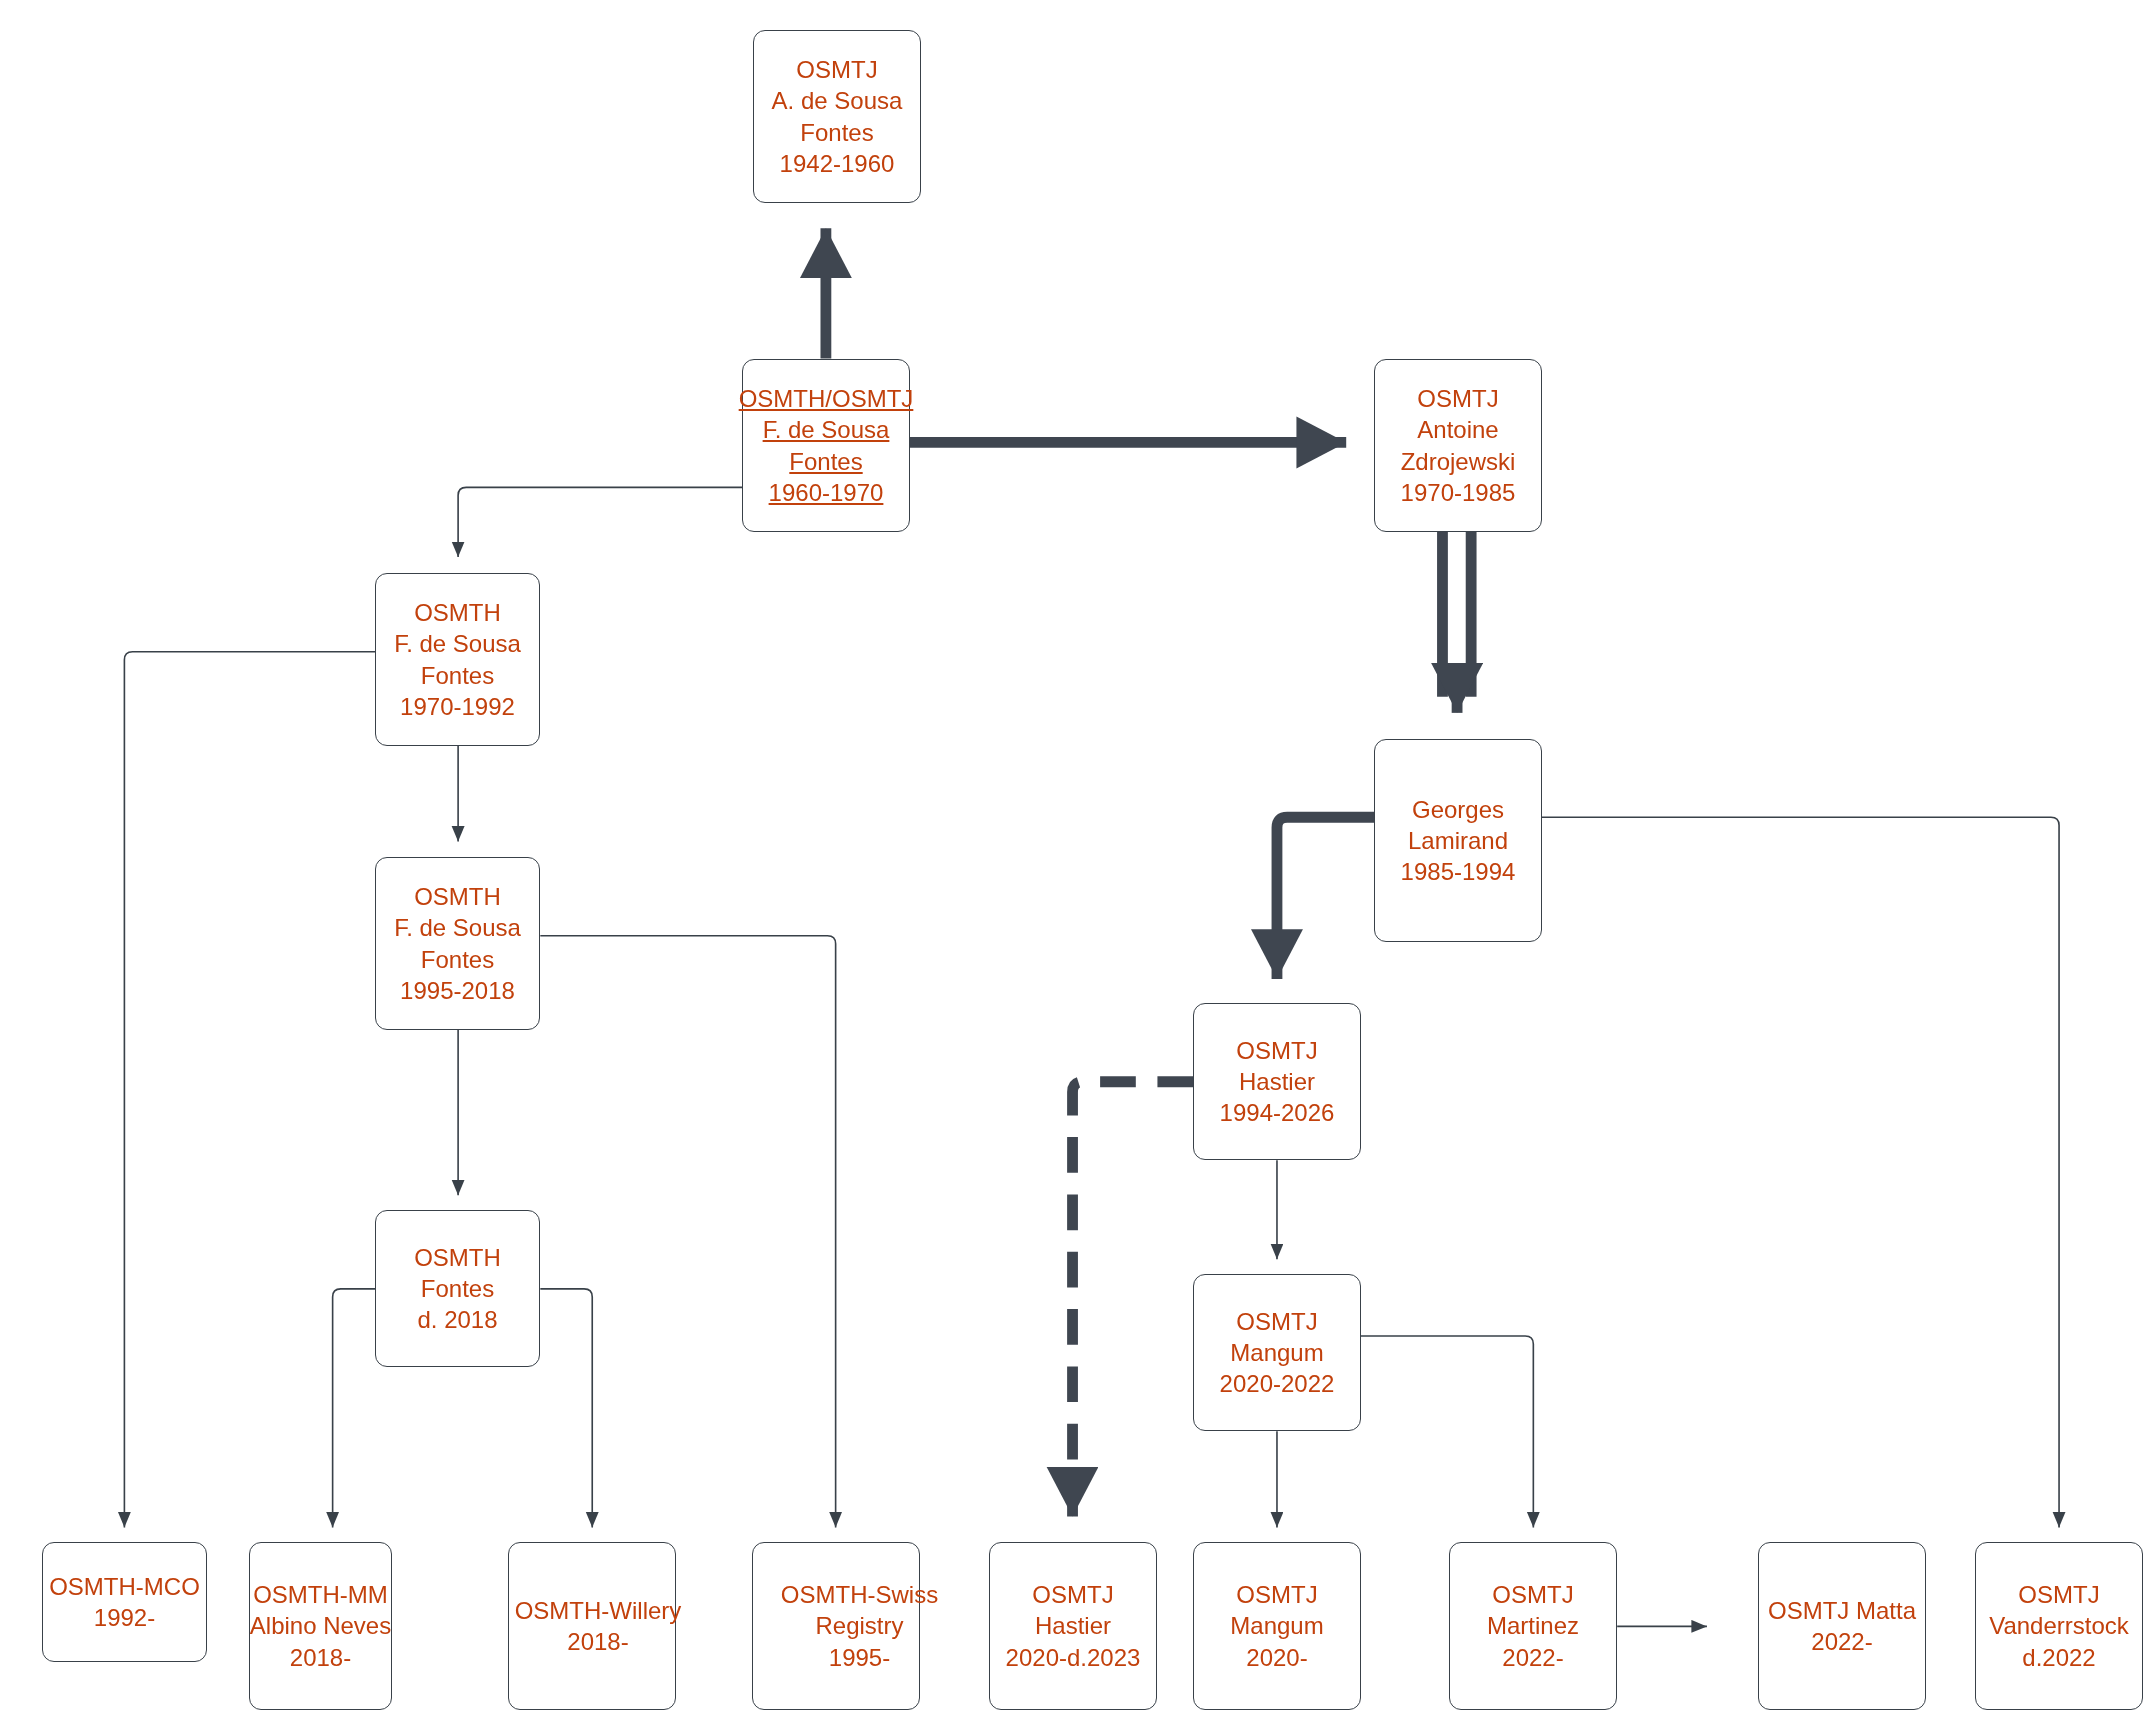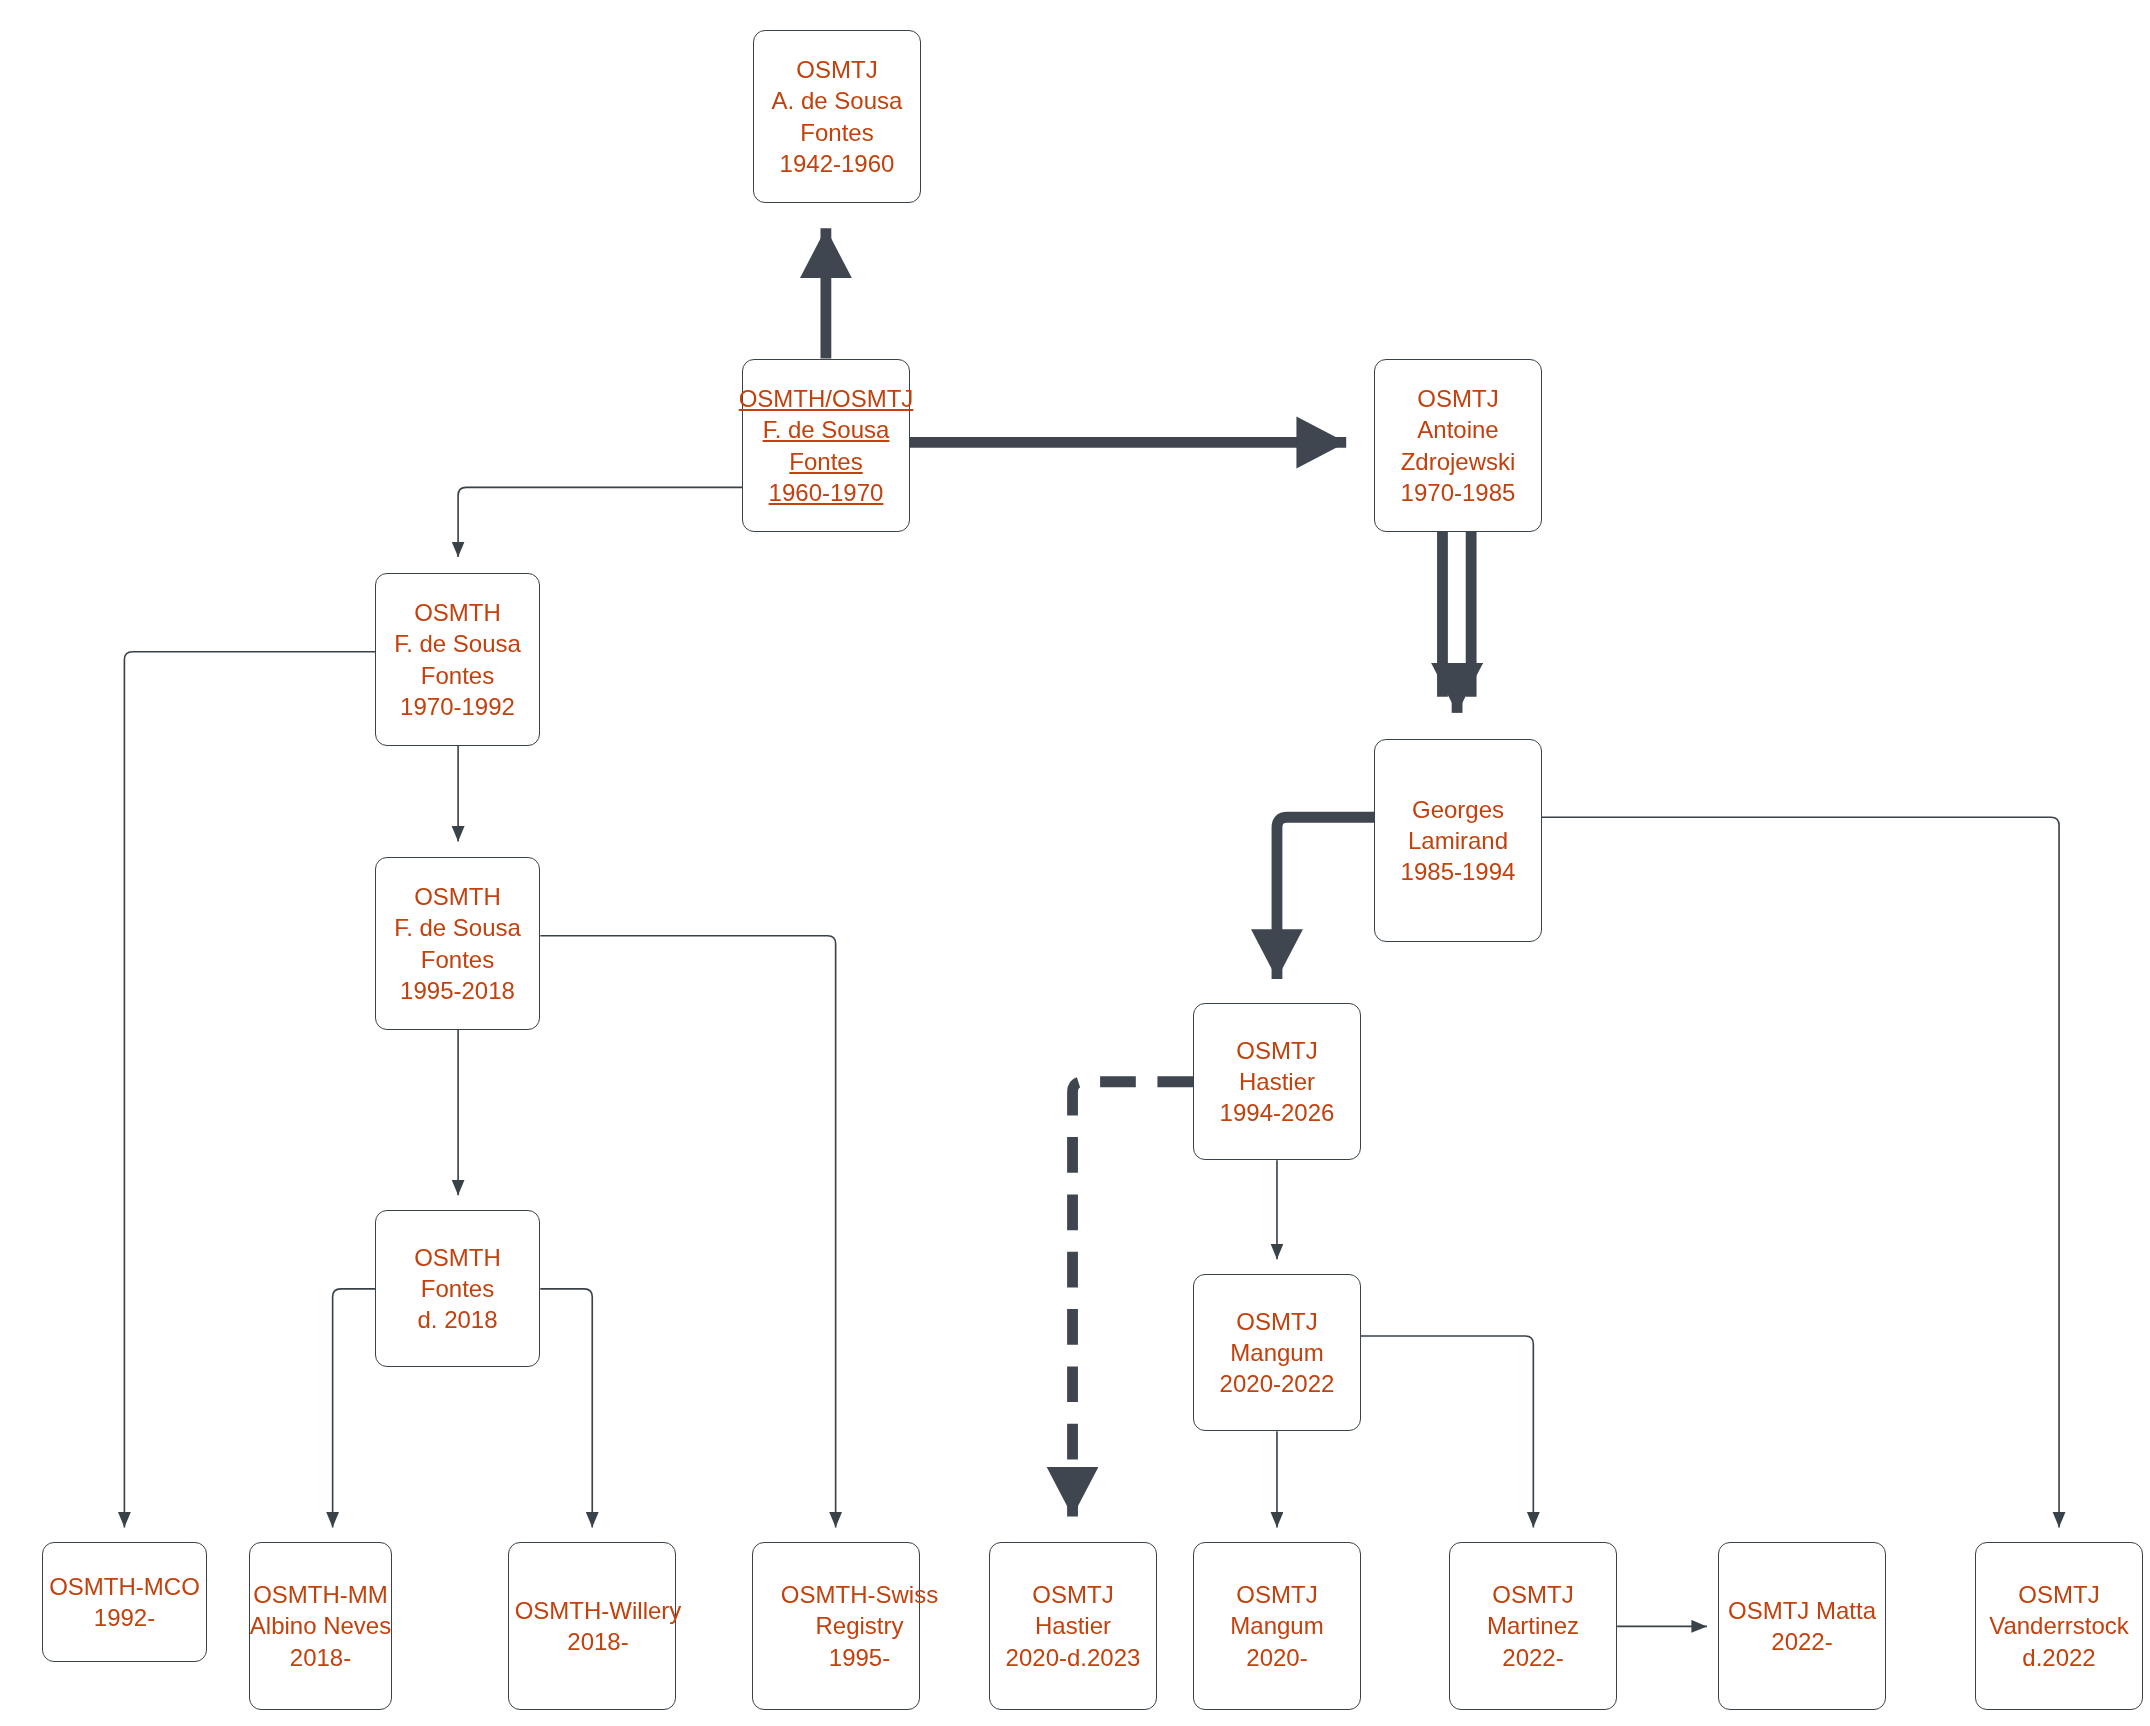"OSMTJ Matta" div.node { left: 1718px -> 1758px }
